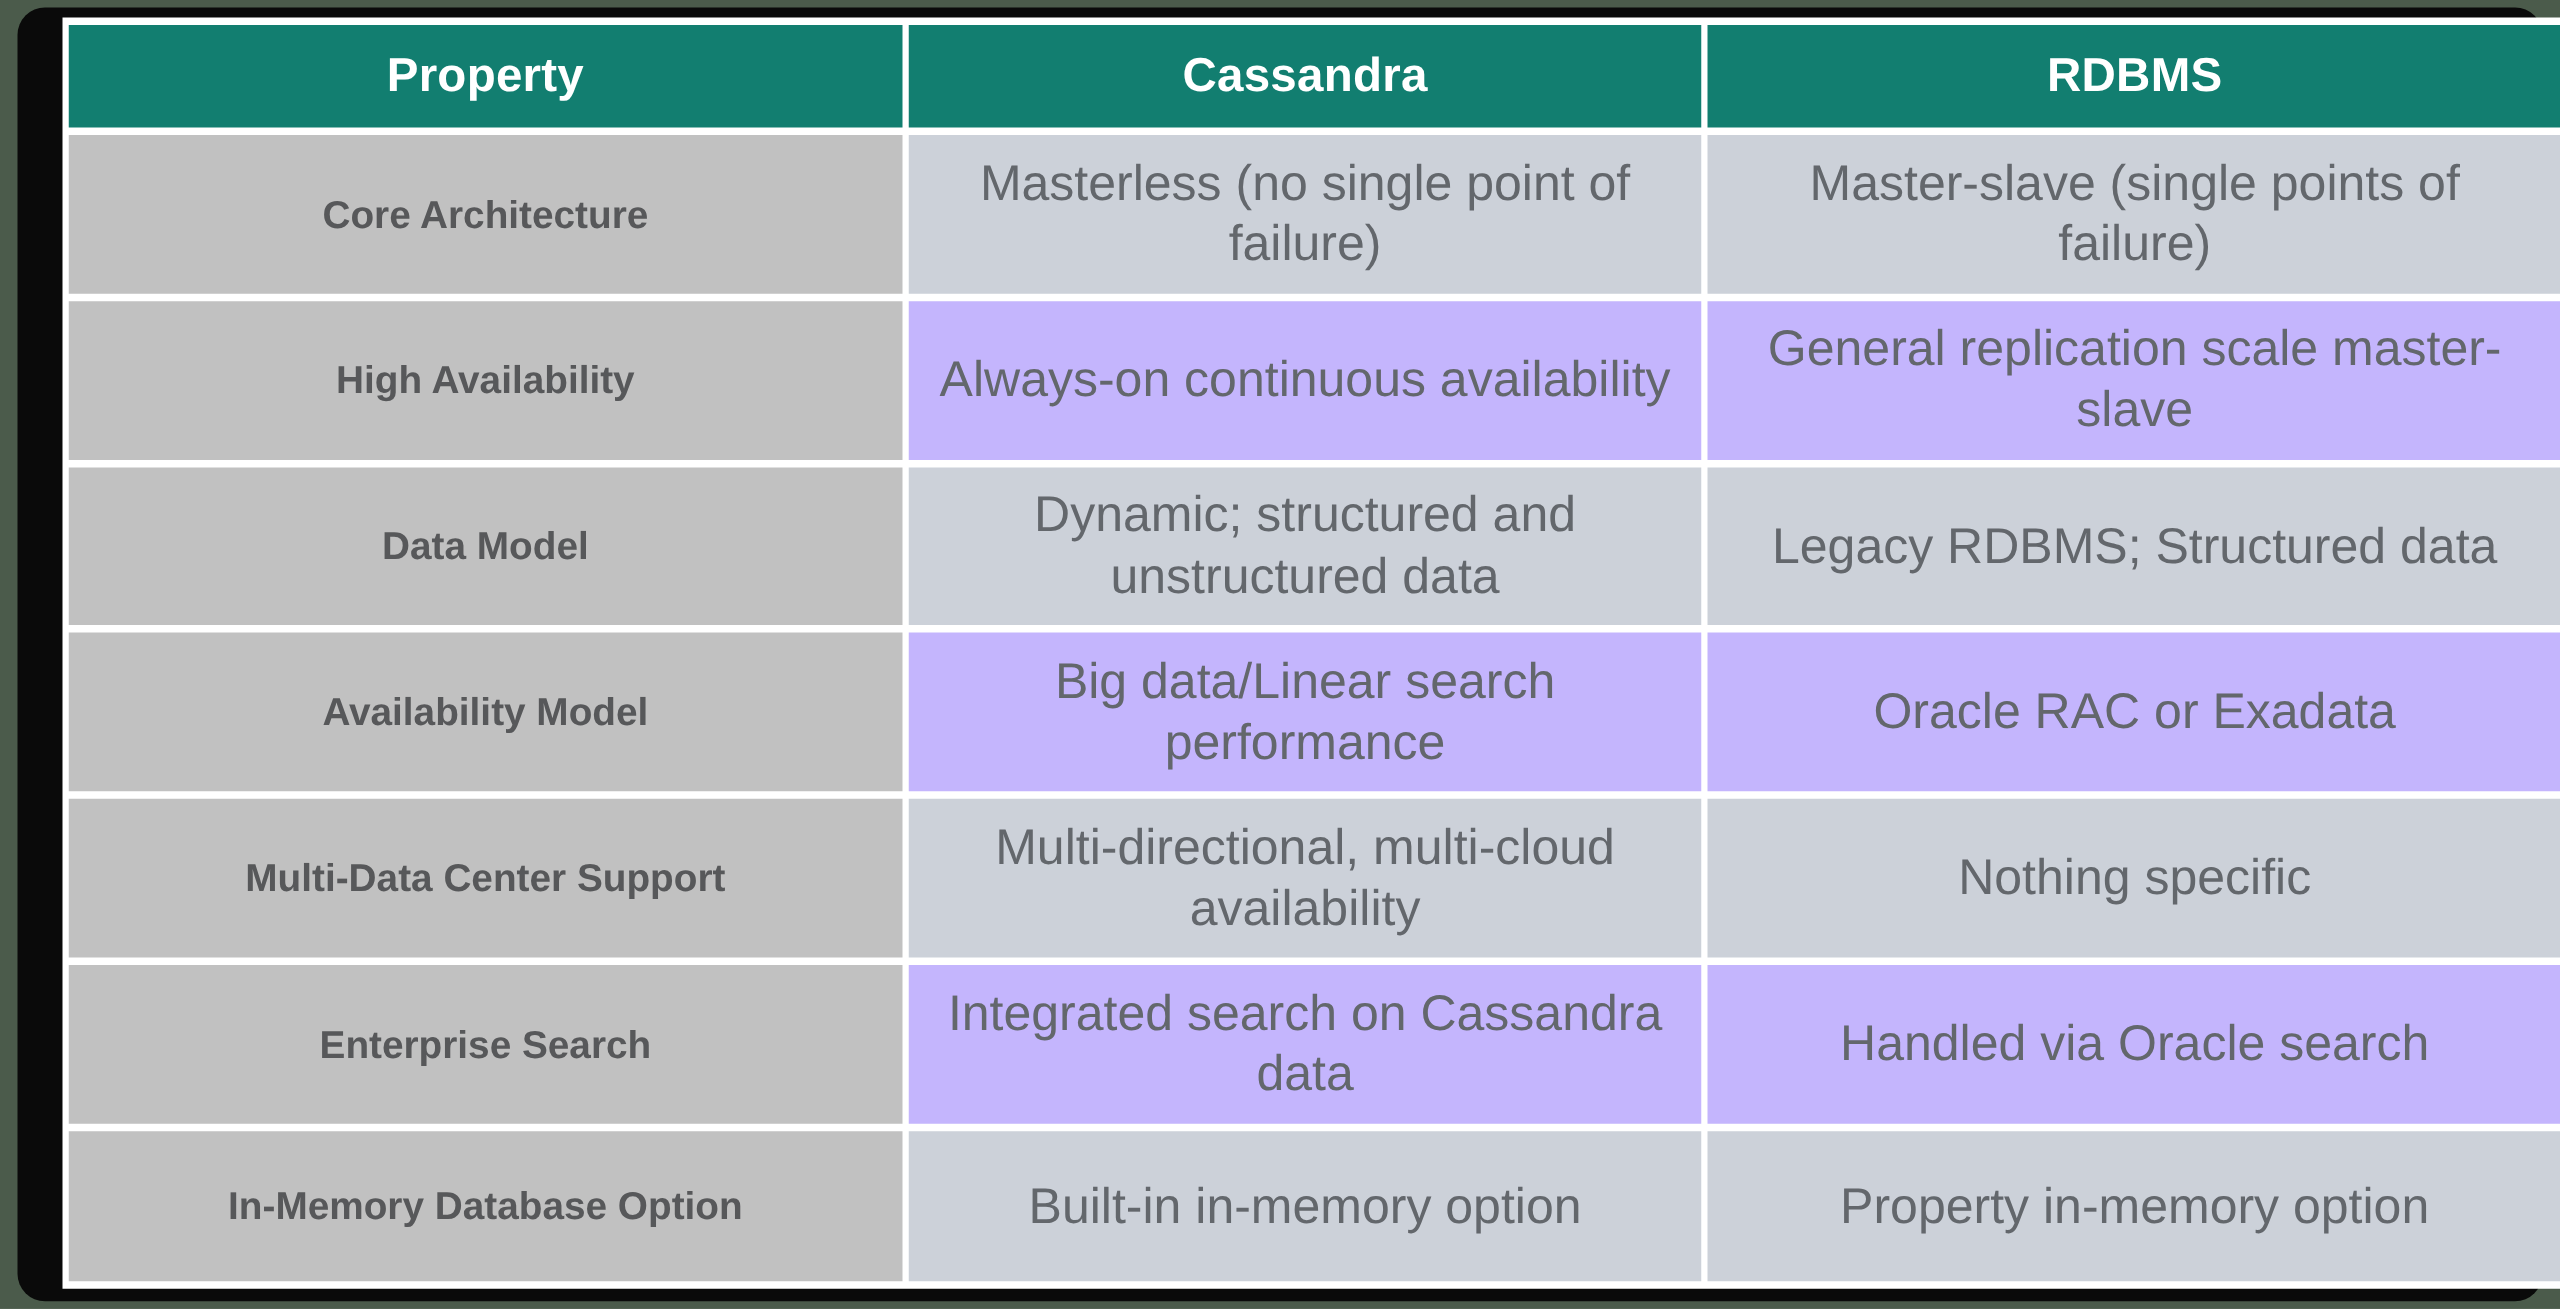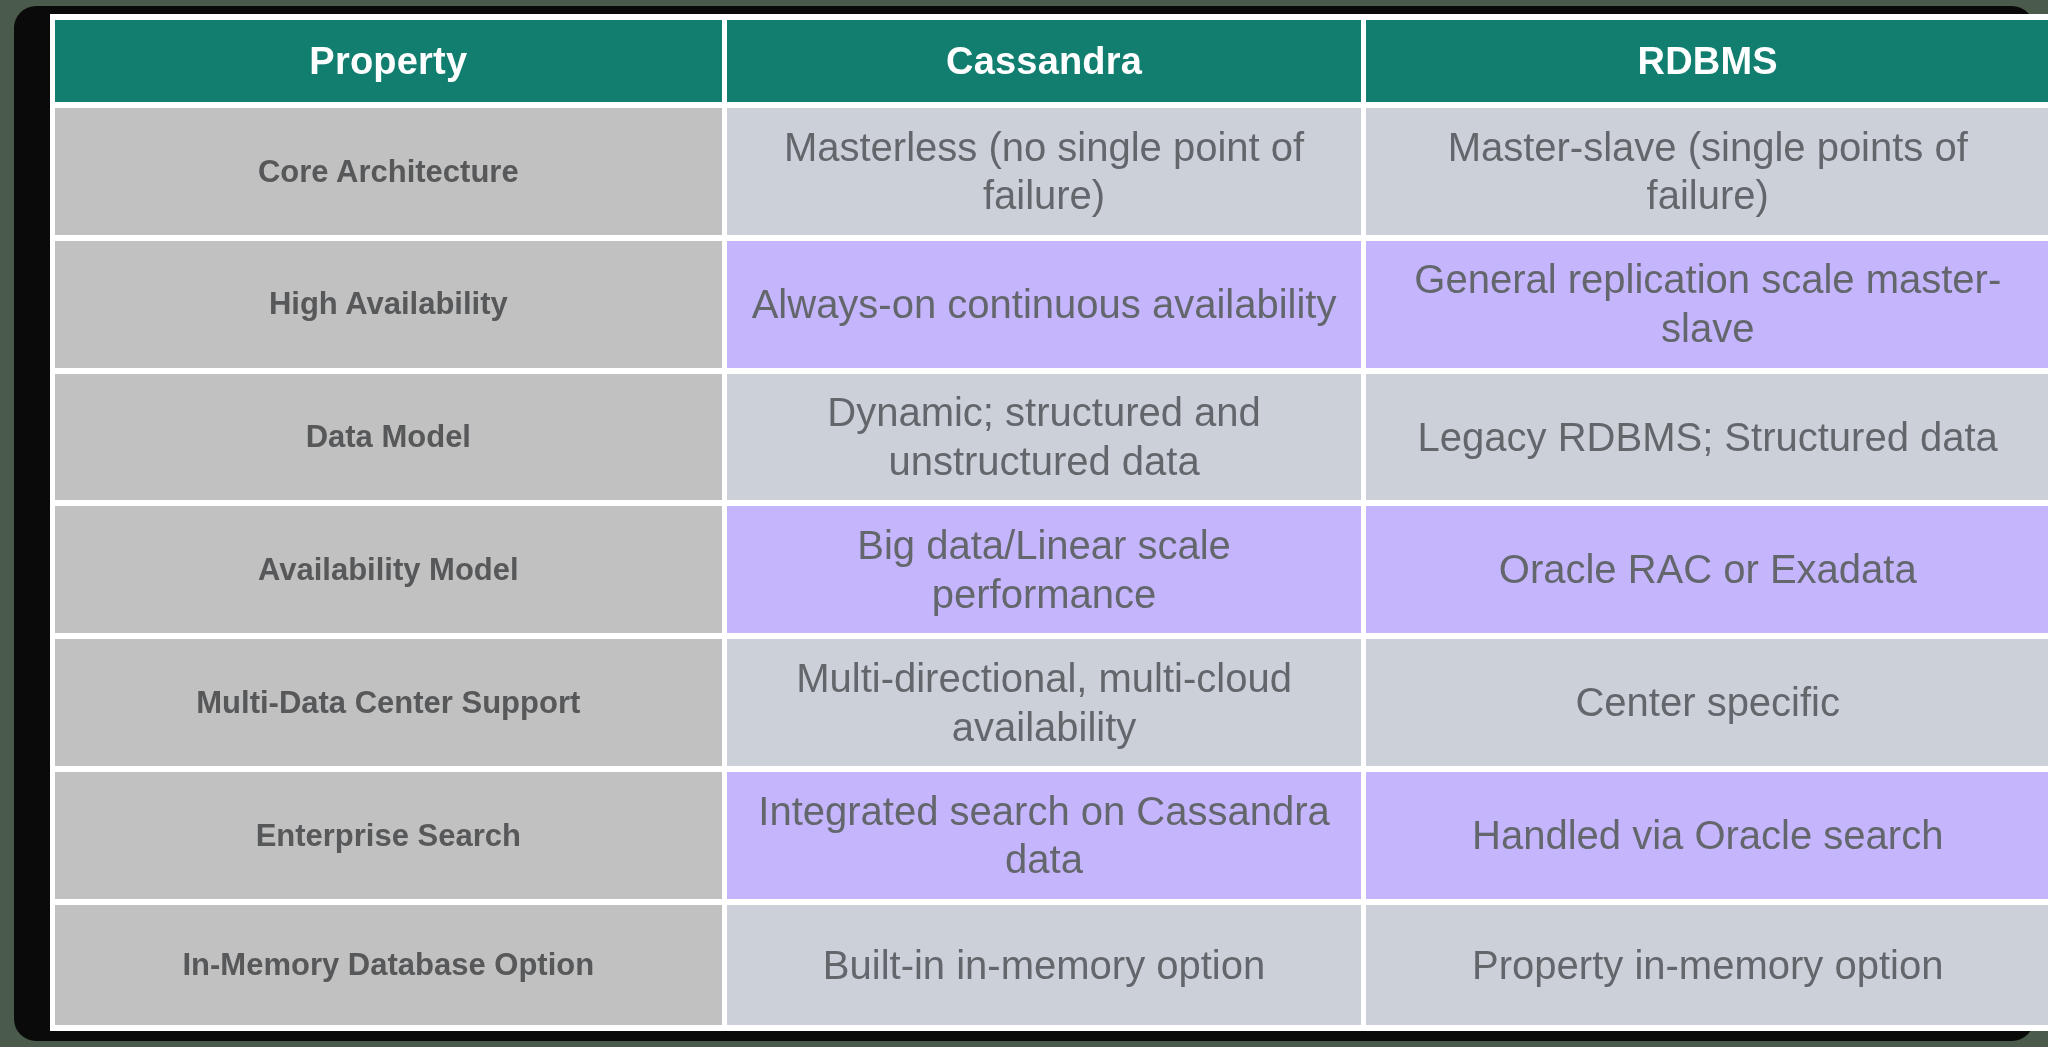"Big data/Linear scale performance" td.val { text: scale -> search }
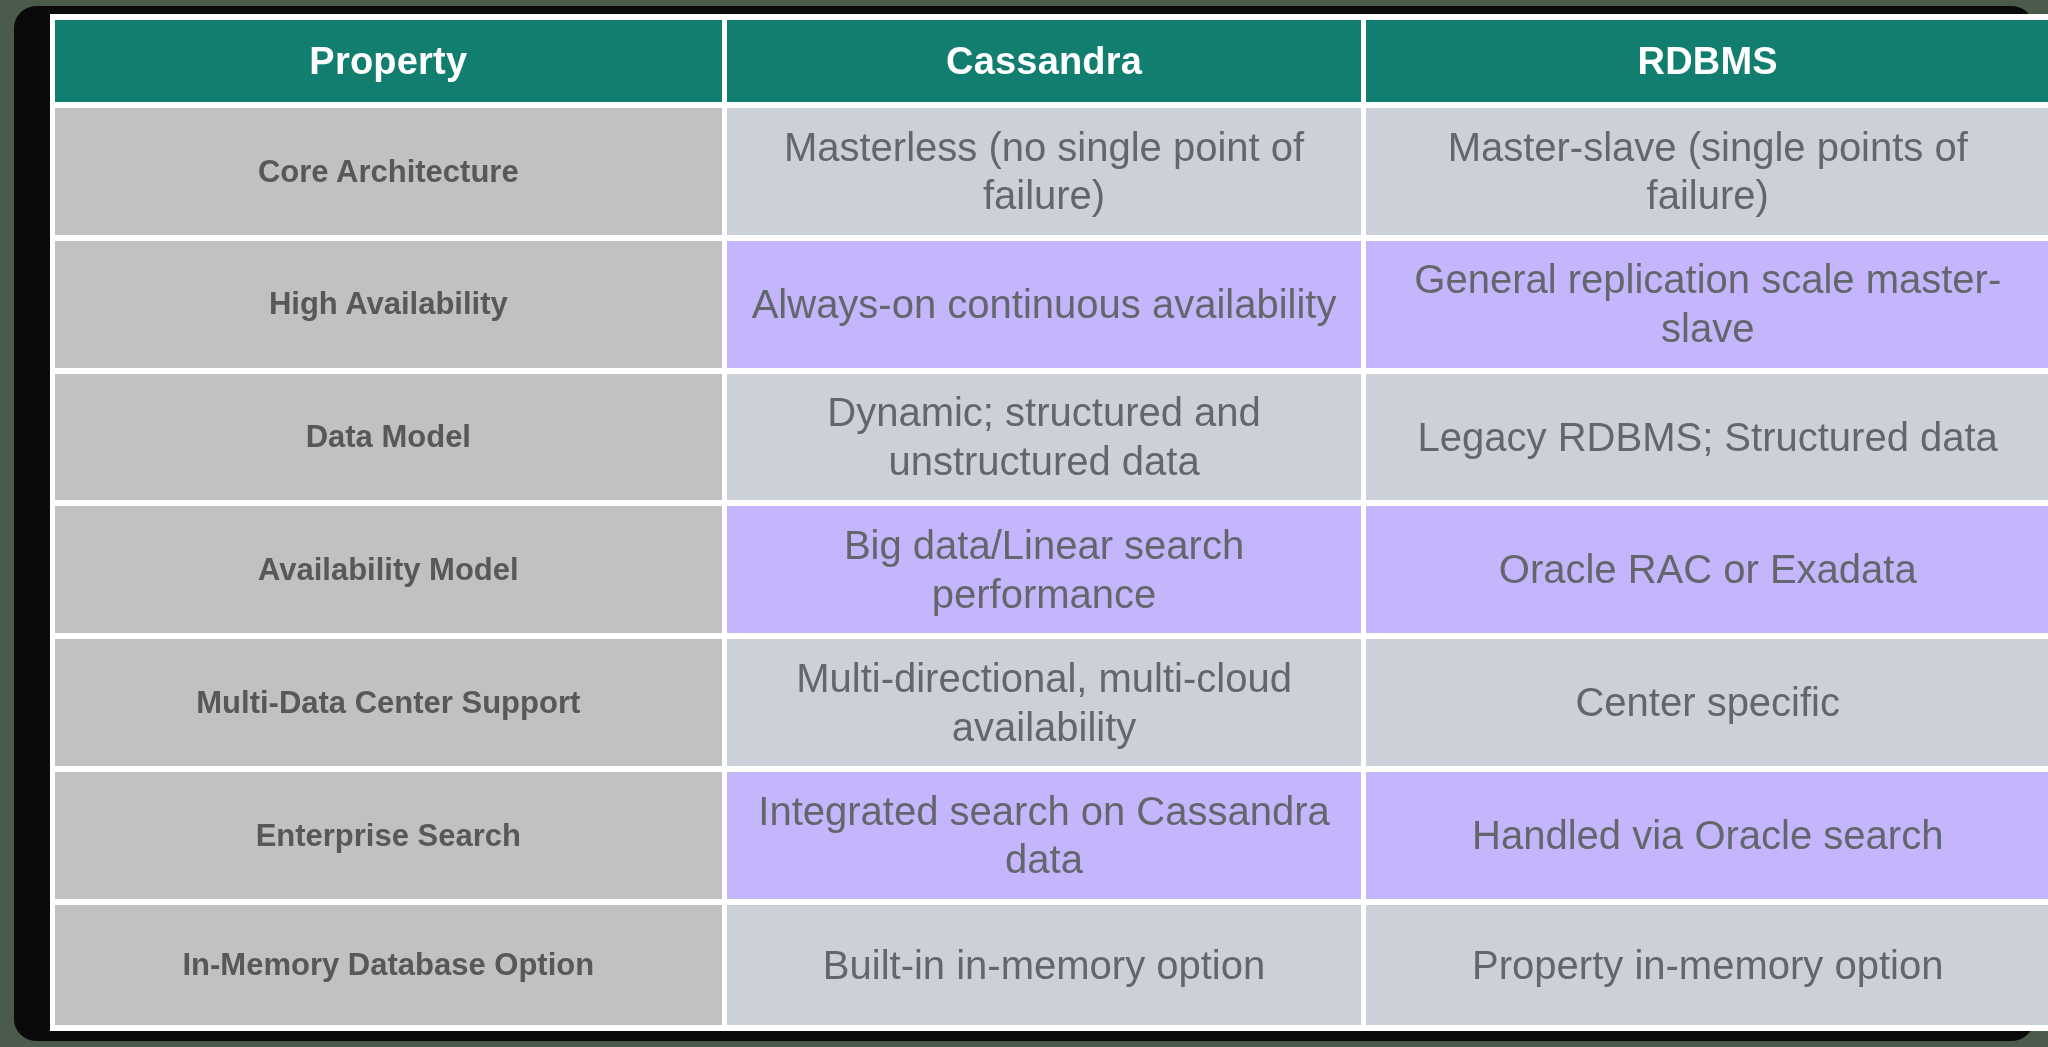"Center specific" td.val { text: Center -> Nothing }
